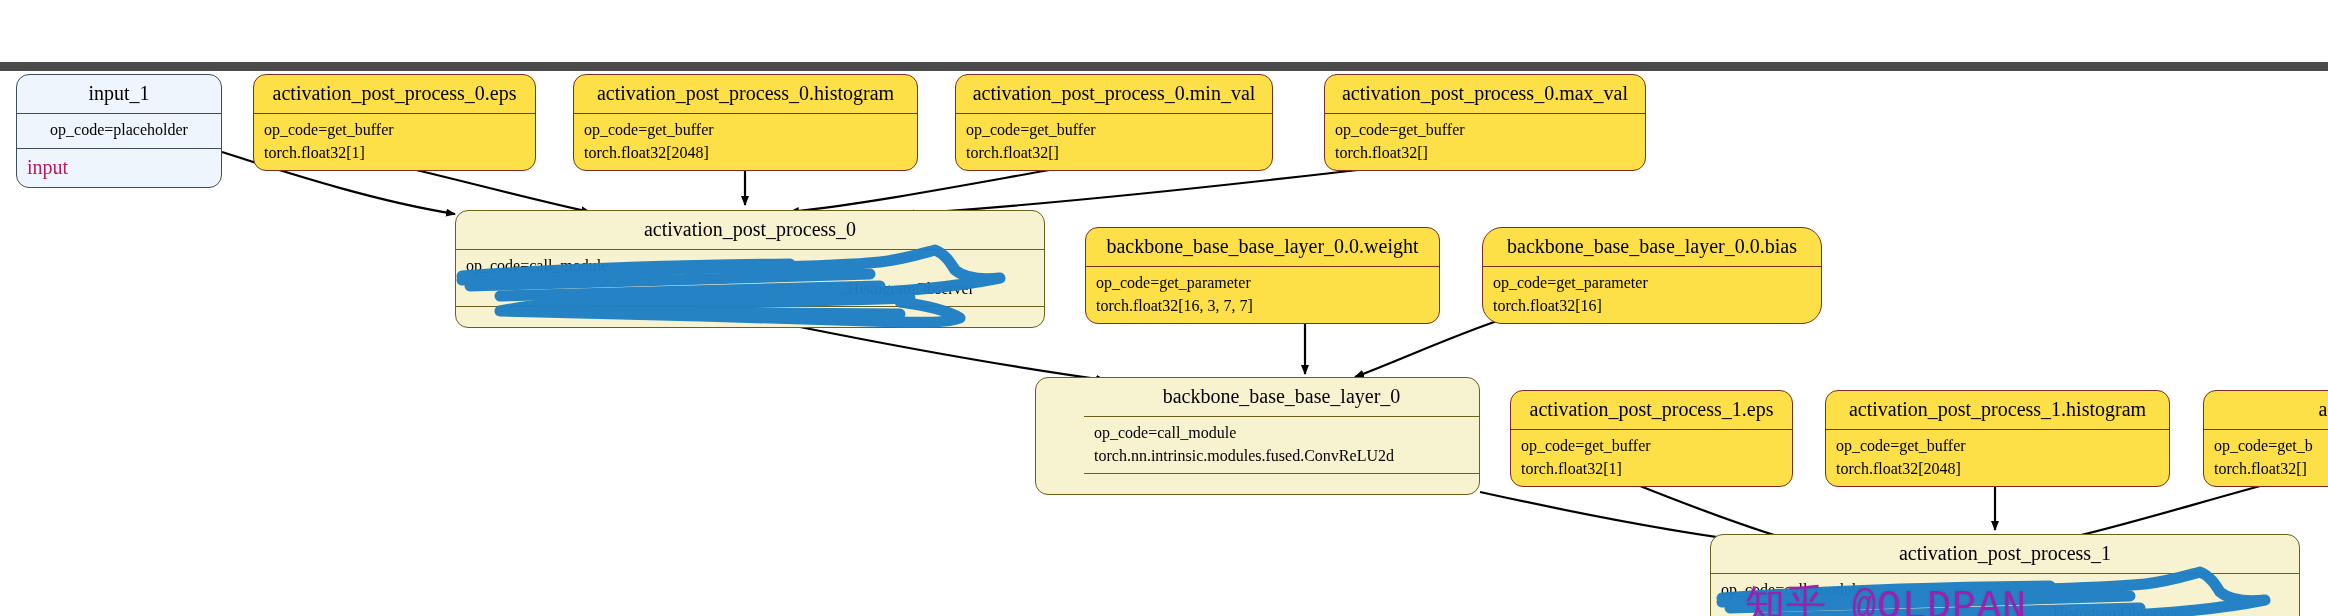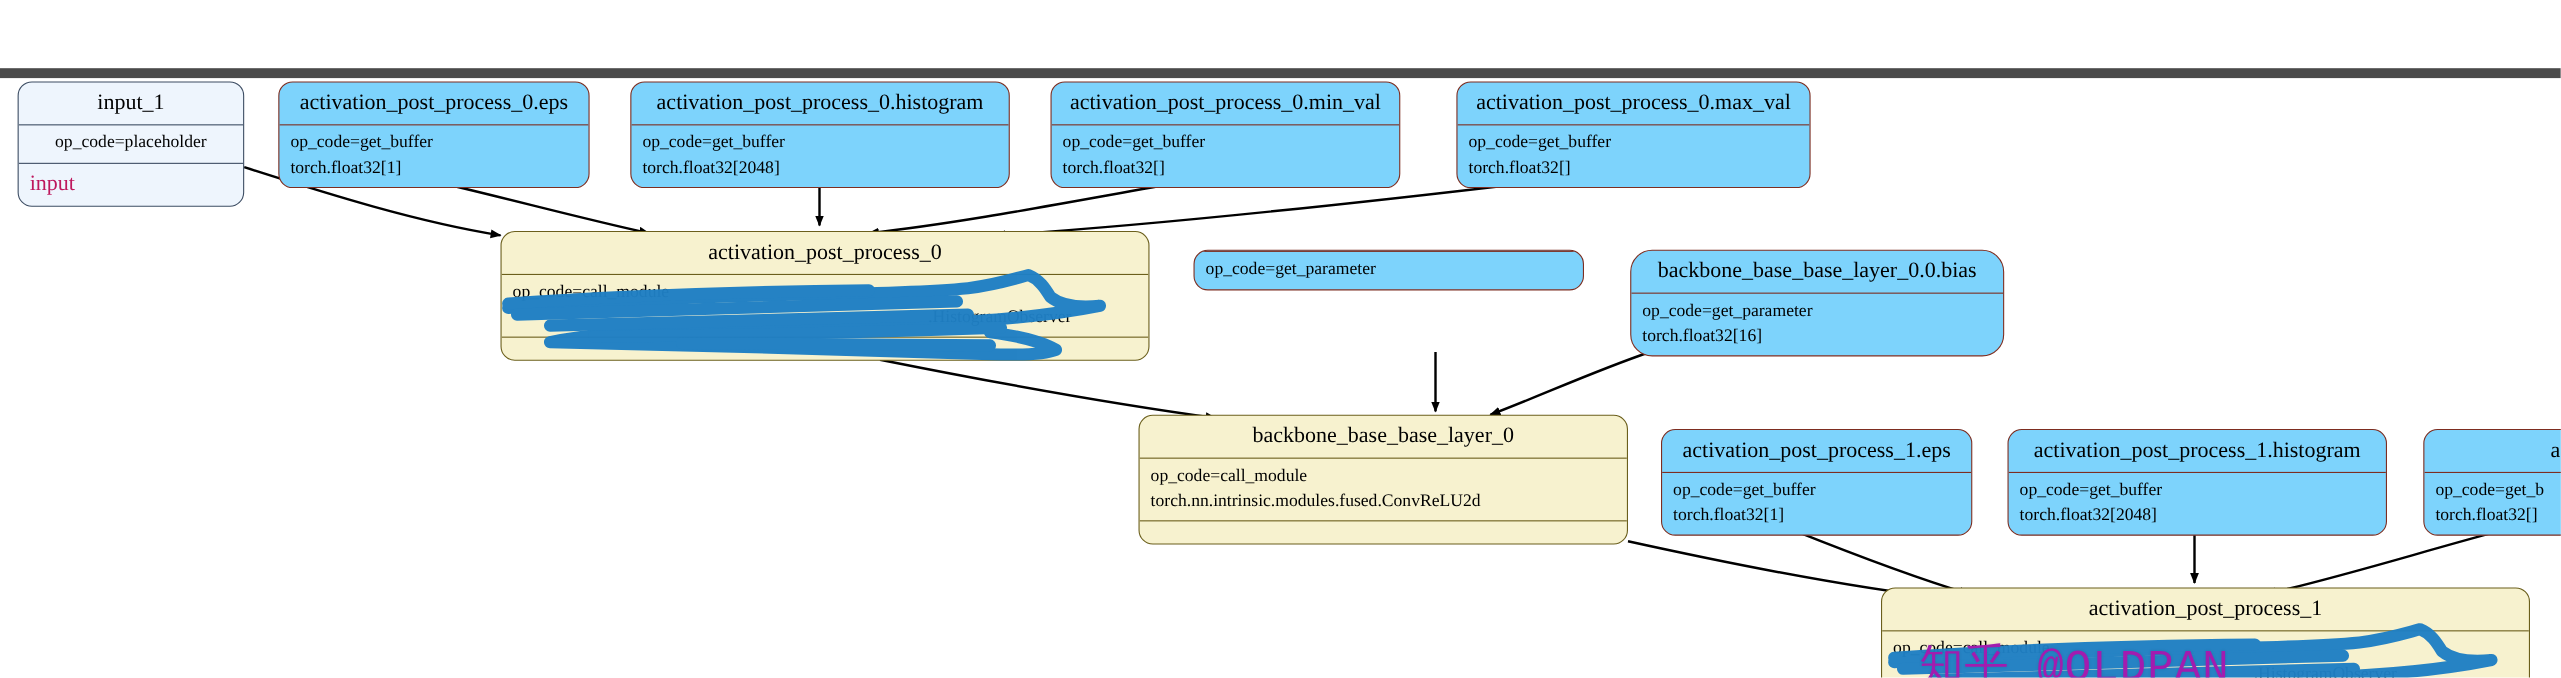"activation_post_process_0.eps" .n-salmon { background: #7dd3fc -> #fde047 }
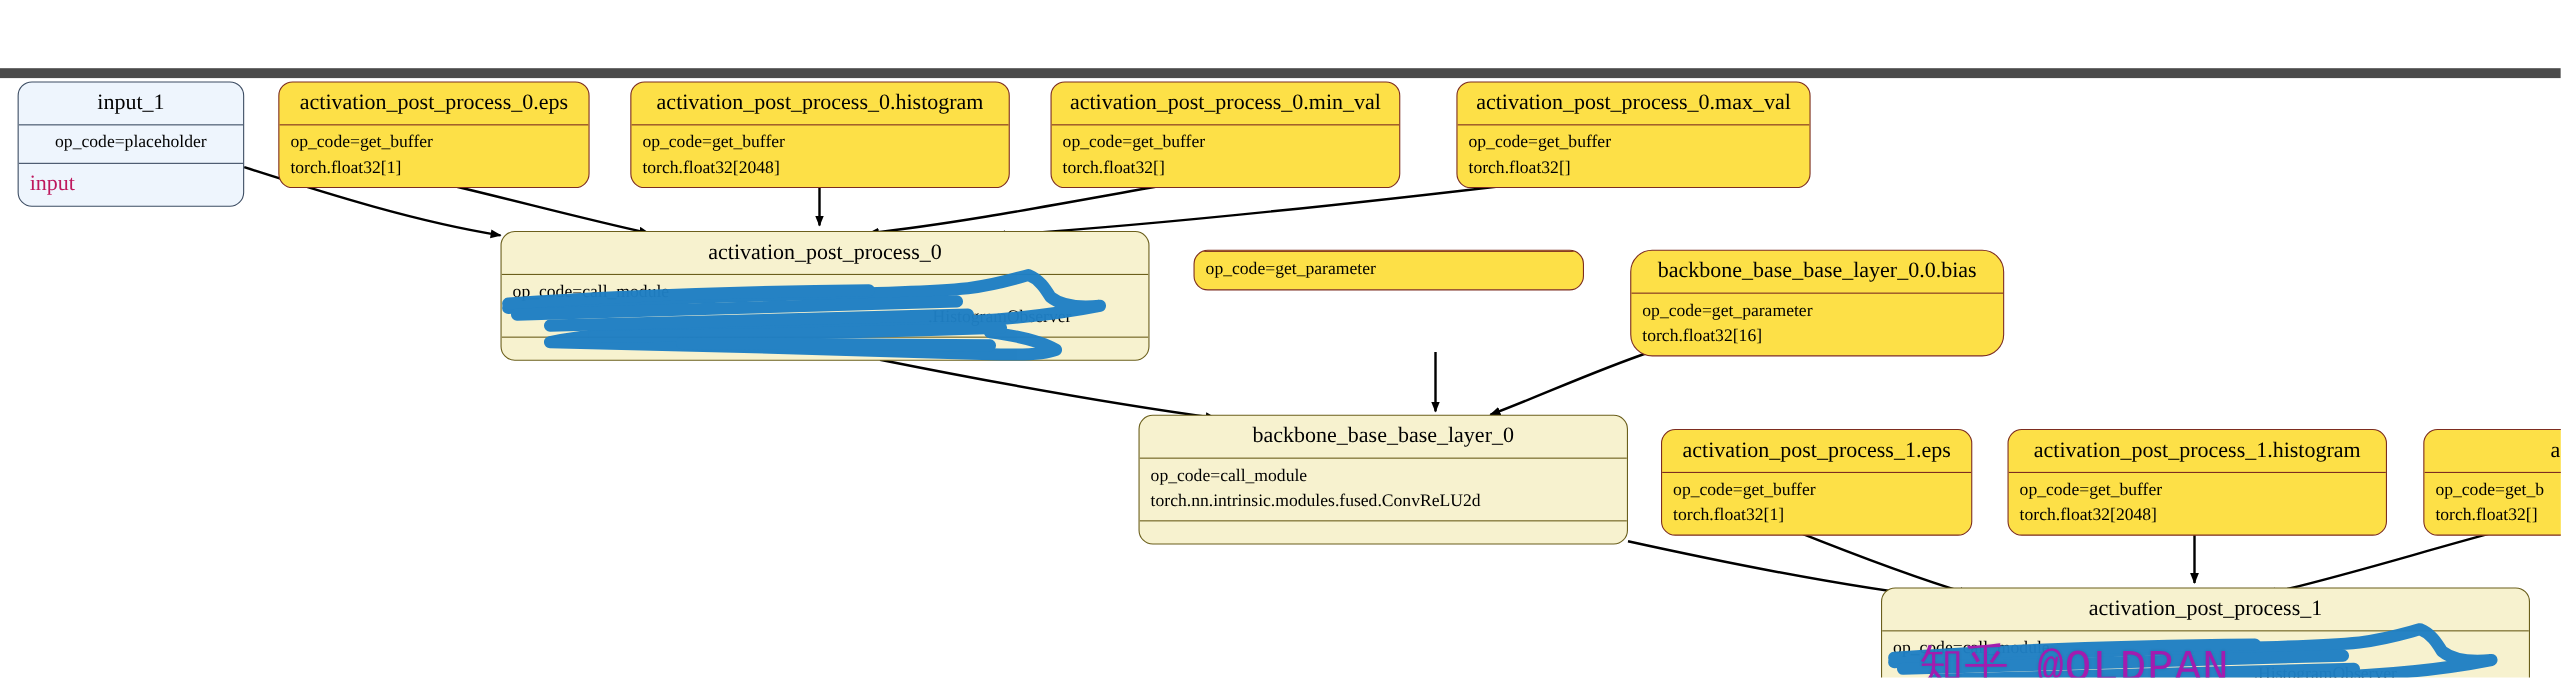"backbone_base_base_layer_0.0.weight" div.title { html: none -> <div>backbone_base_base_layer_0.0.weight</div> }
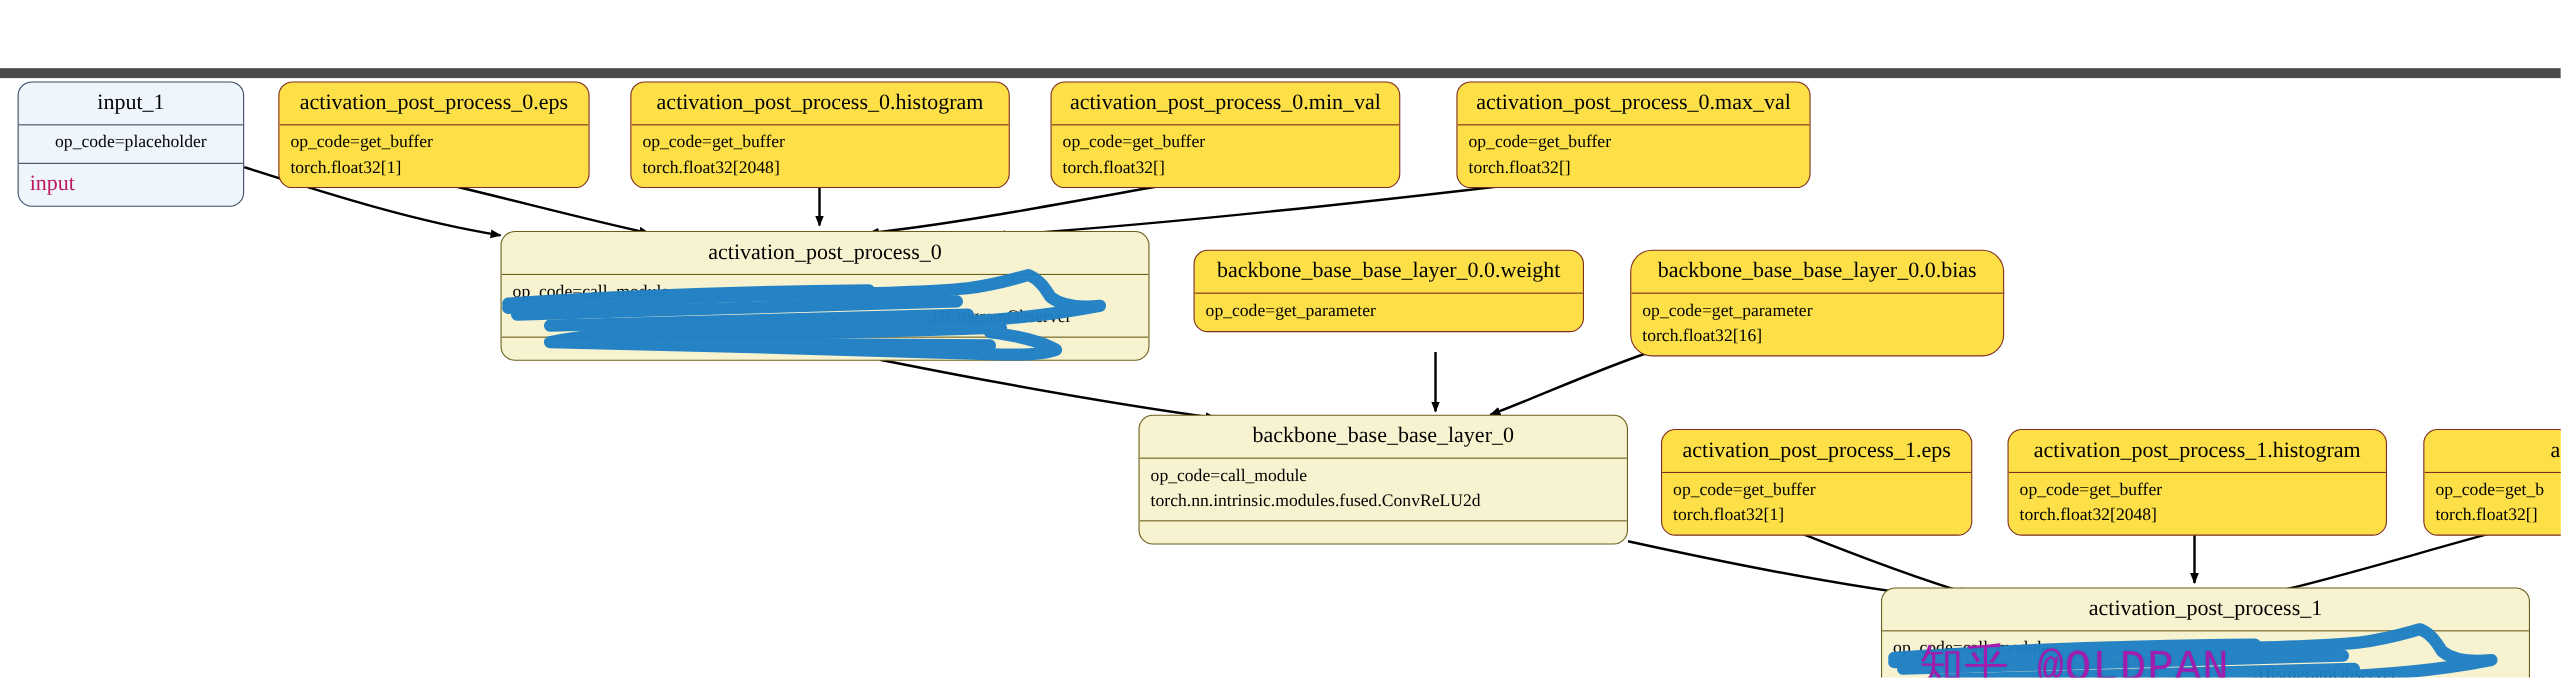"torch.float32[16, 3, 7, 7]" div { html: none -> <div>torch.float32[16, 3, 7, 7]</div> }
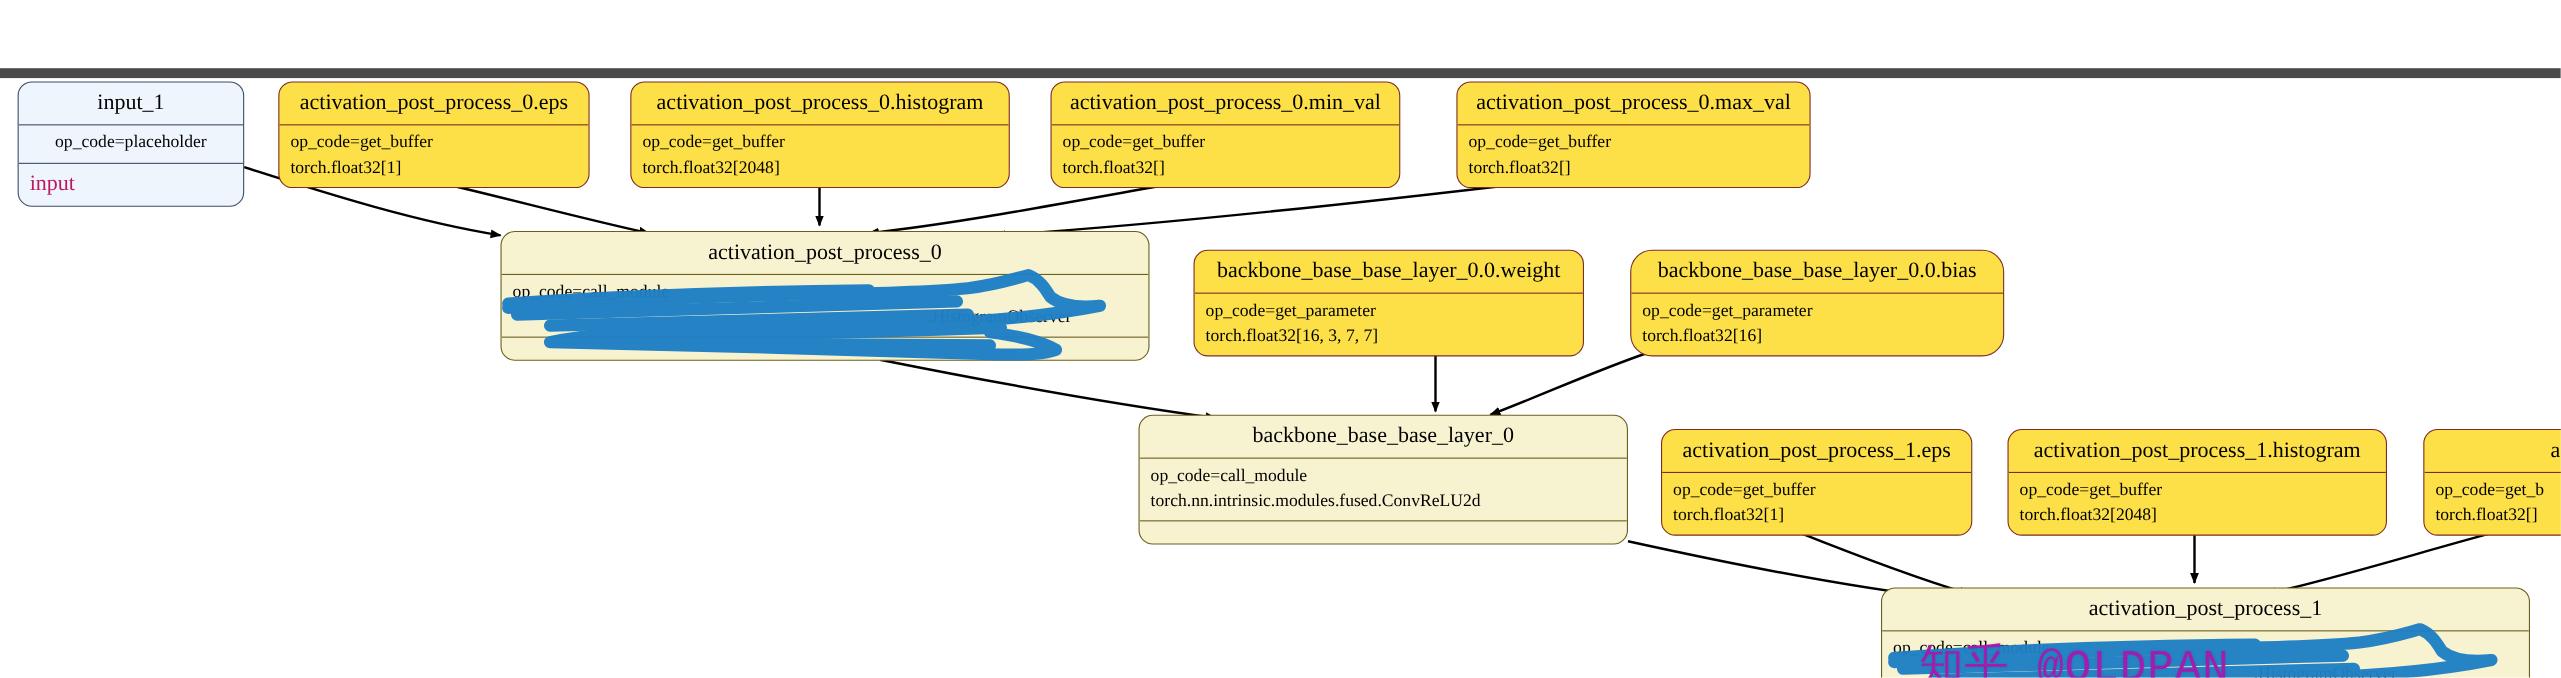"backbone_base_base_layer_0" div.node { padding-left: none -> 48px }
